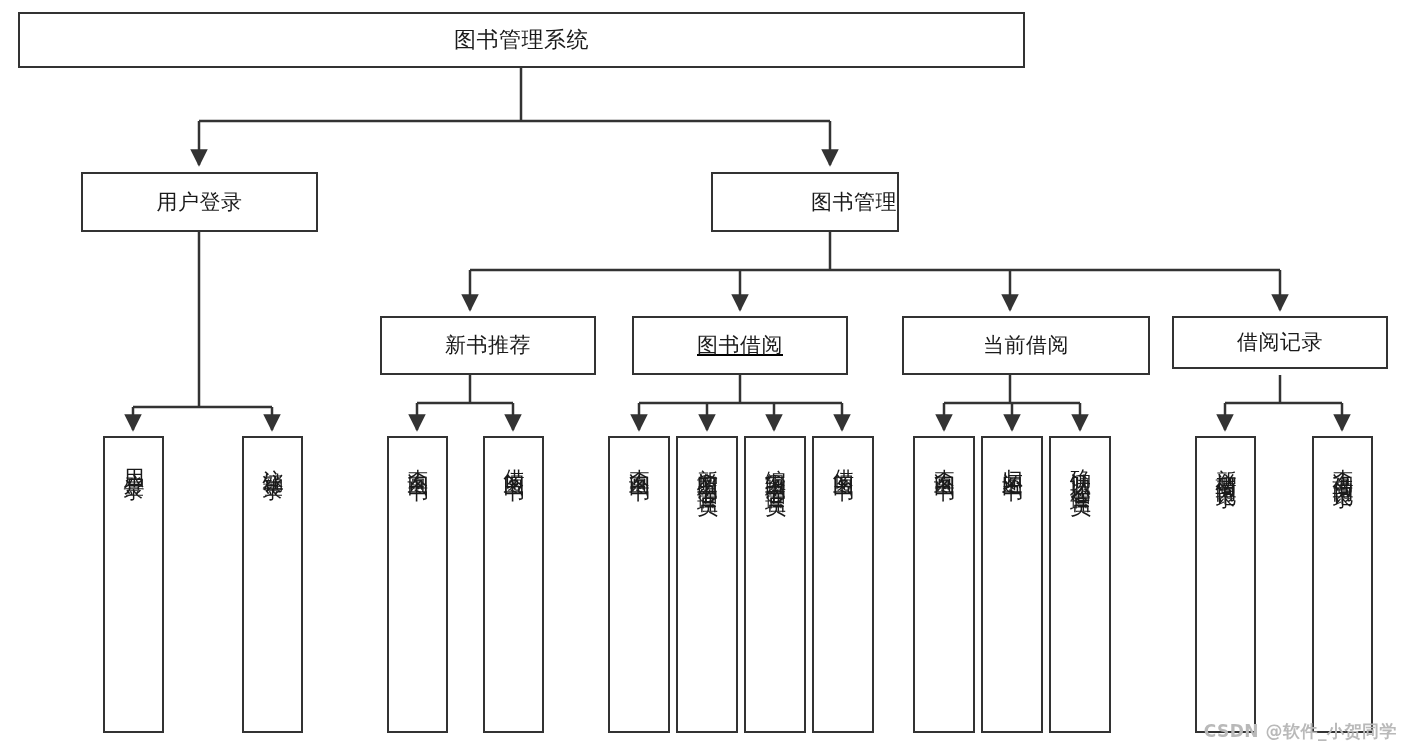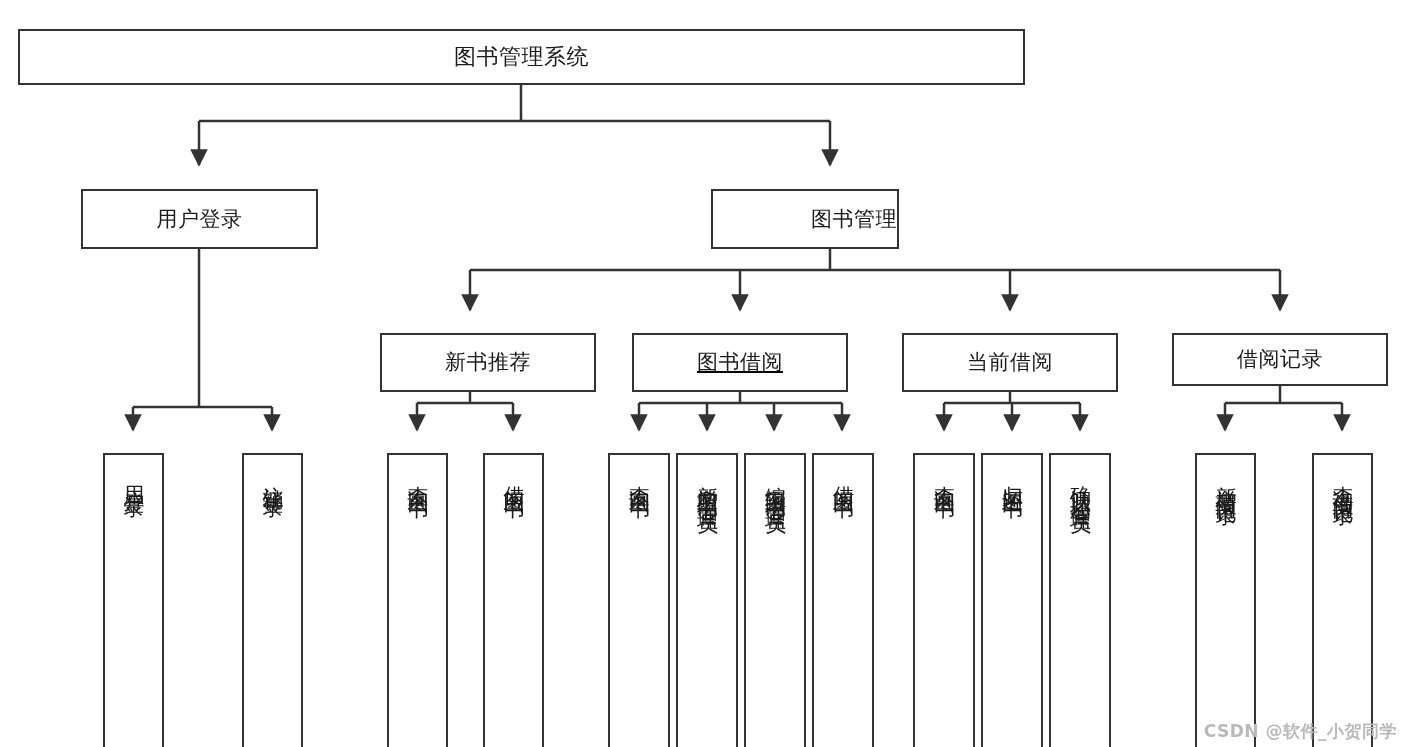"图书管理系统" .node { margin-top: 17px -> none }
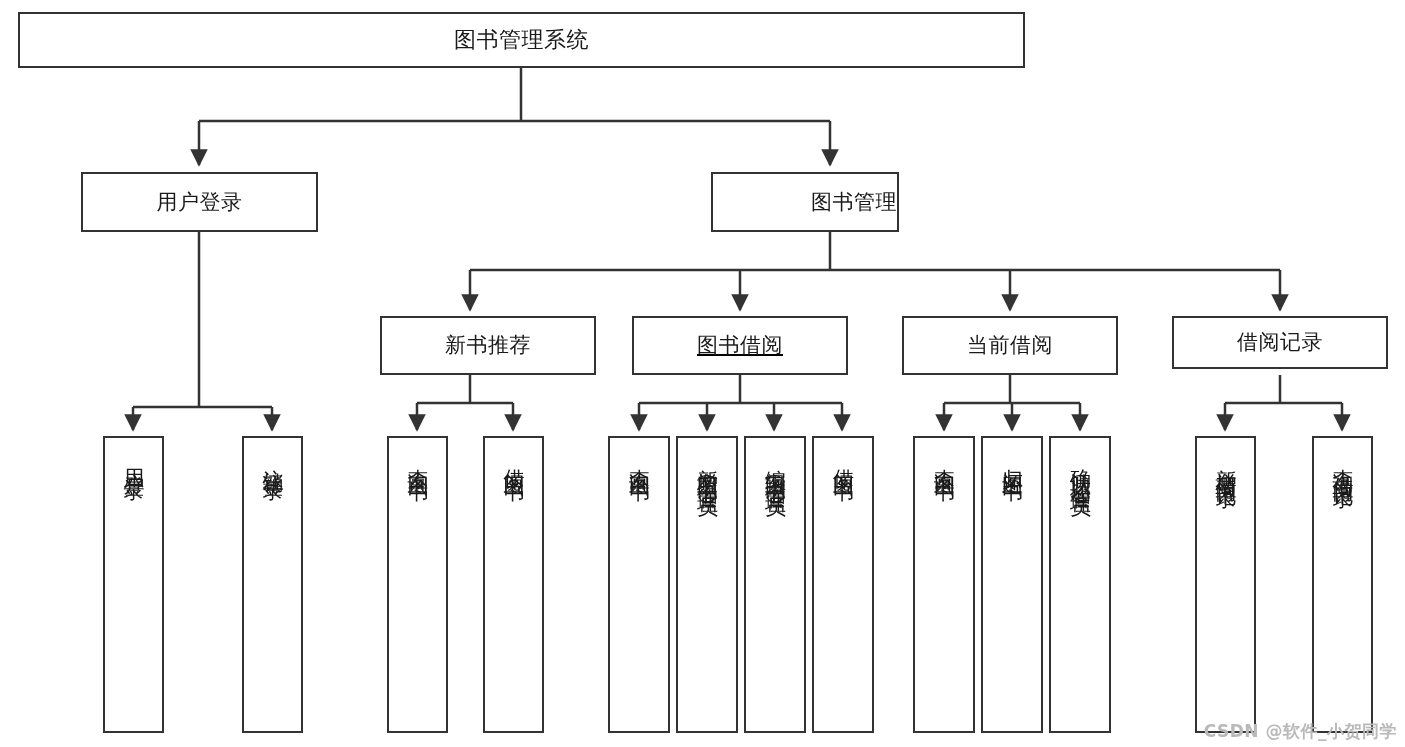"当前借阅" div.node { width: 216px -> 248px }
